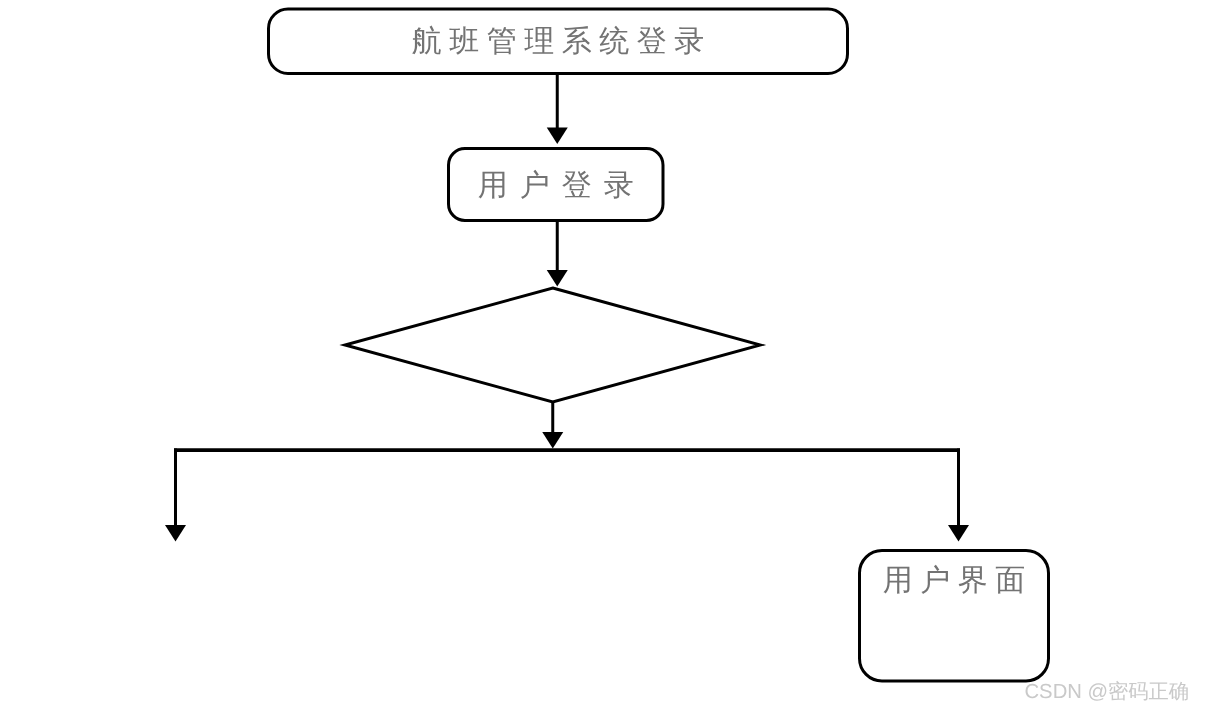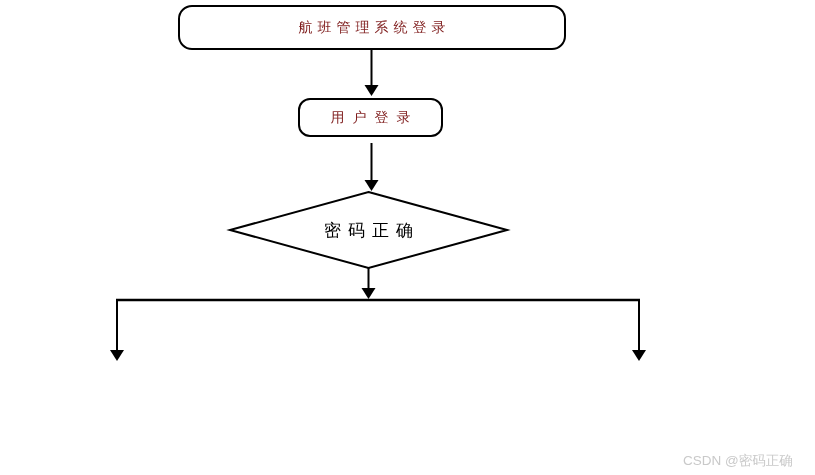"航班管理系统登录" .node { color: #7f1d1d -> #737373; font-size: 14px -> 20px }
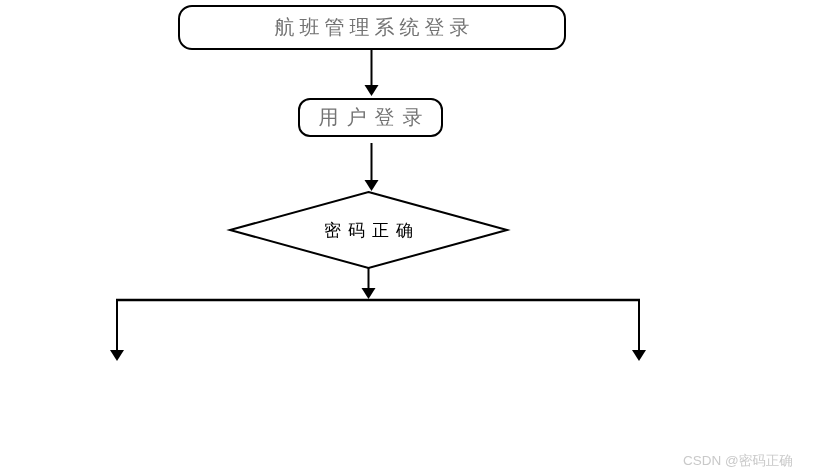"用户登录" .node-login { height: 39px -> 50px }
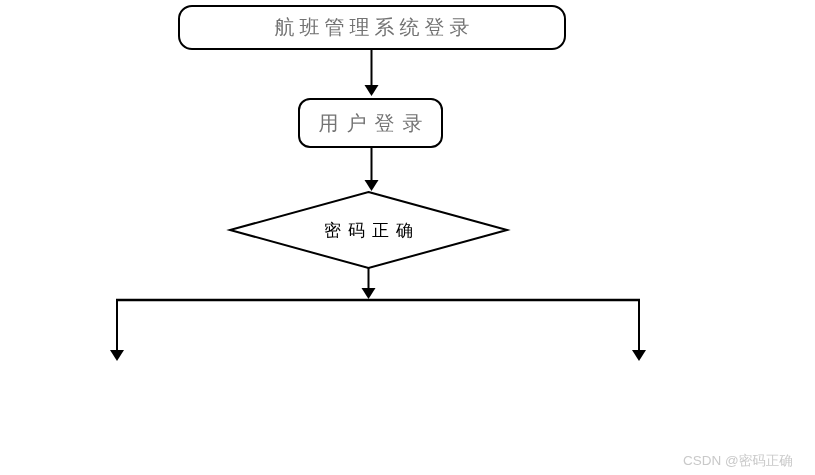"密码正确" div.decision-label { html: <div>密码正确</div> -> none }
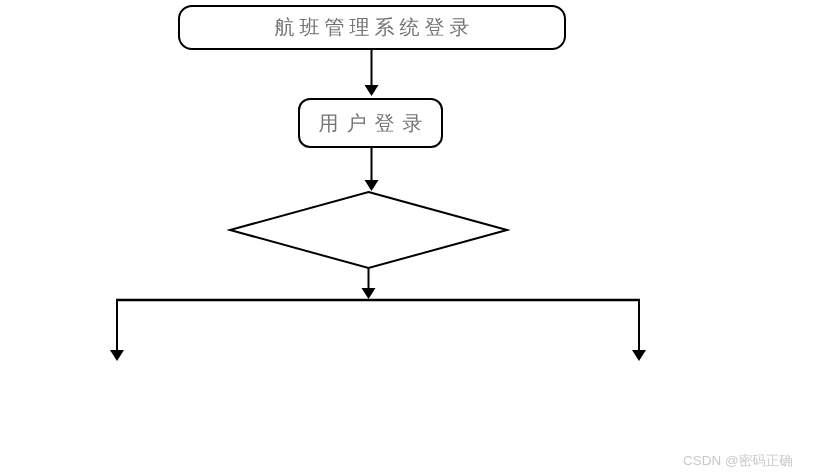"用户界面" div.node { html: none -> <div> <div>用户界面</div> </div> }
